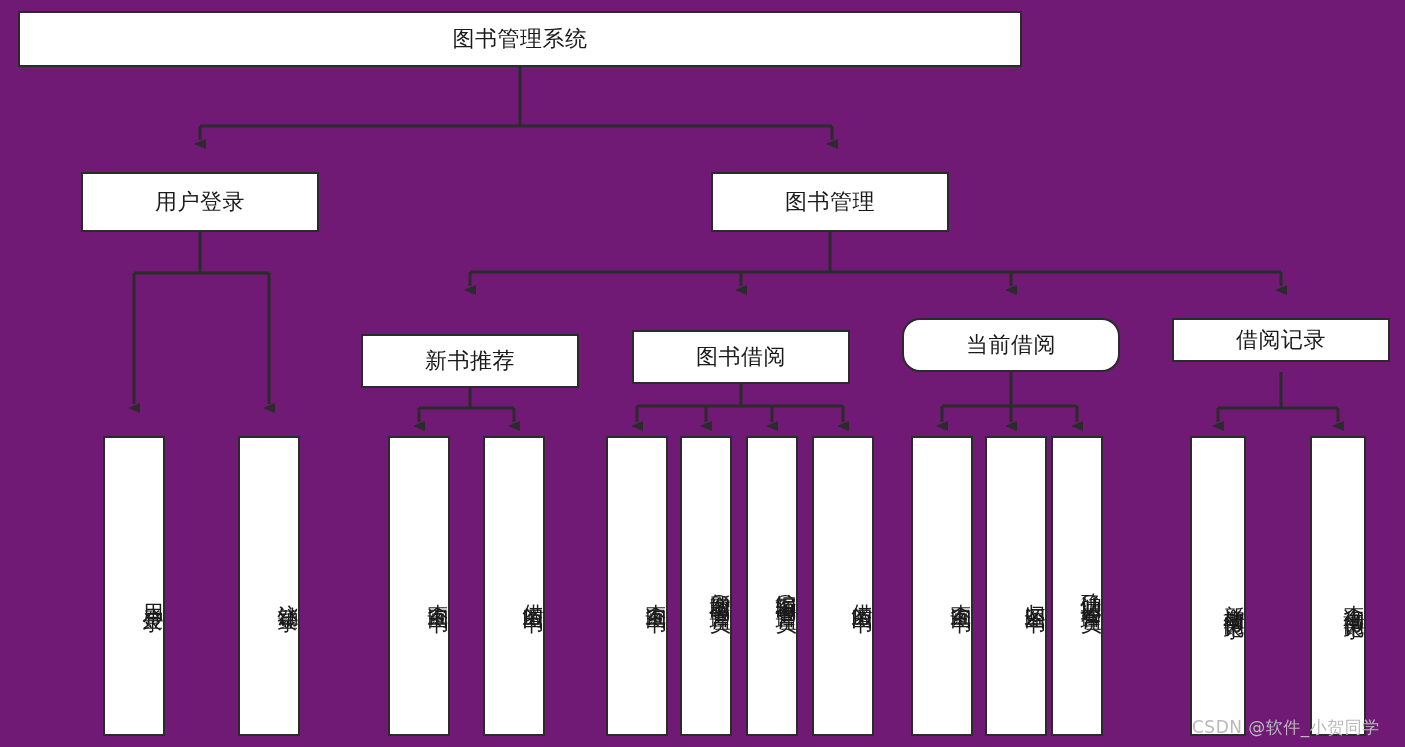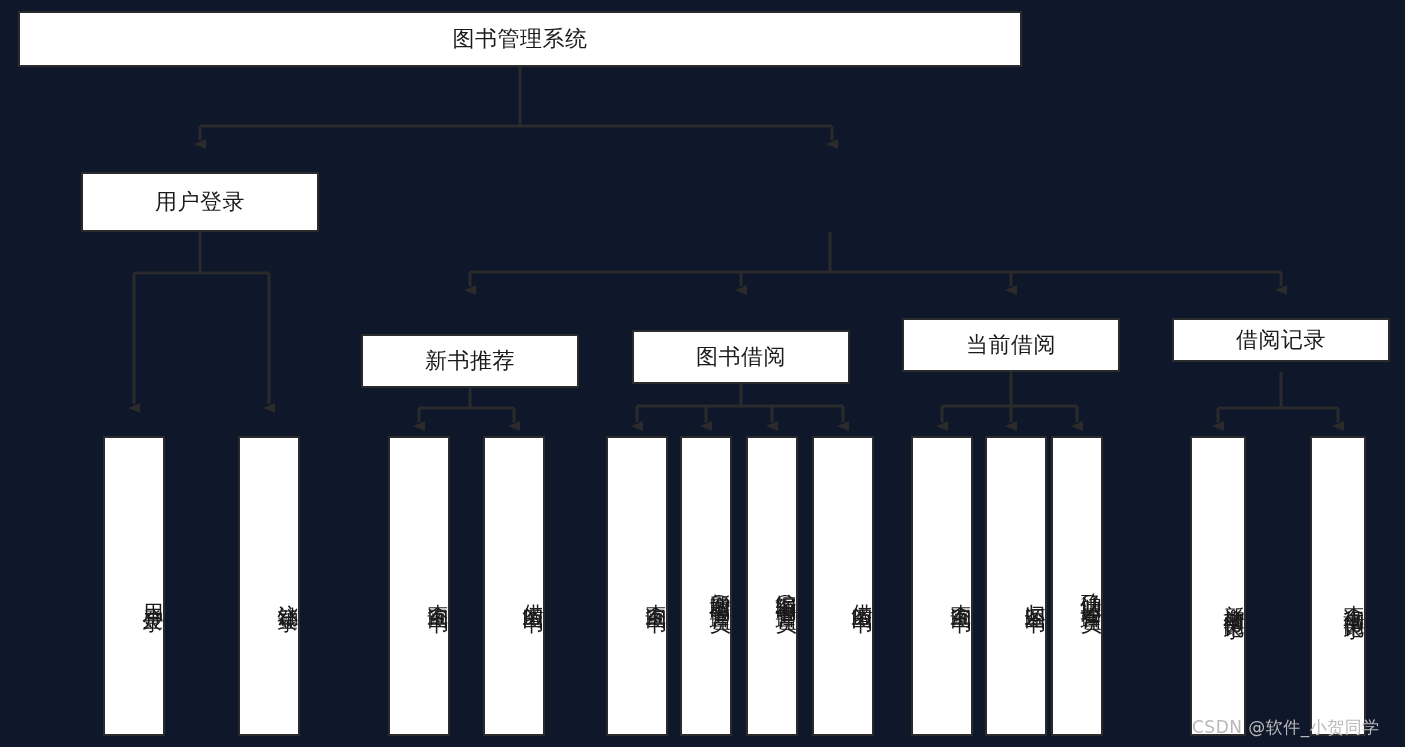"图书管理系统" #canvas { background: #0f172a -> #701a75 }
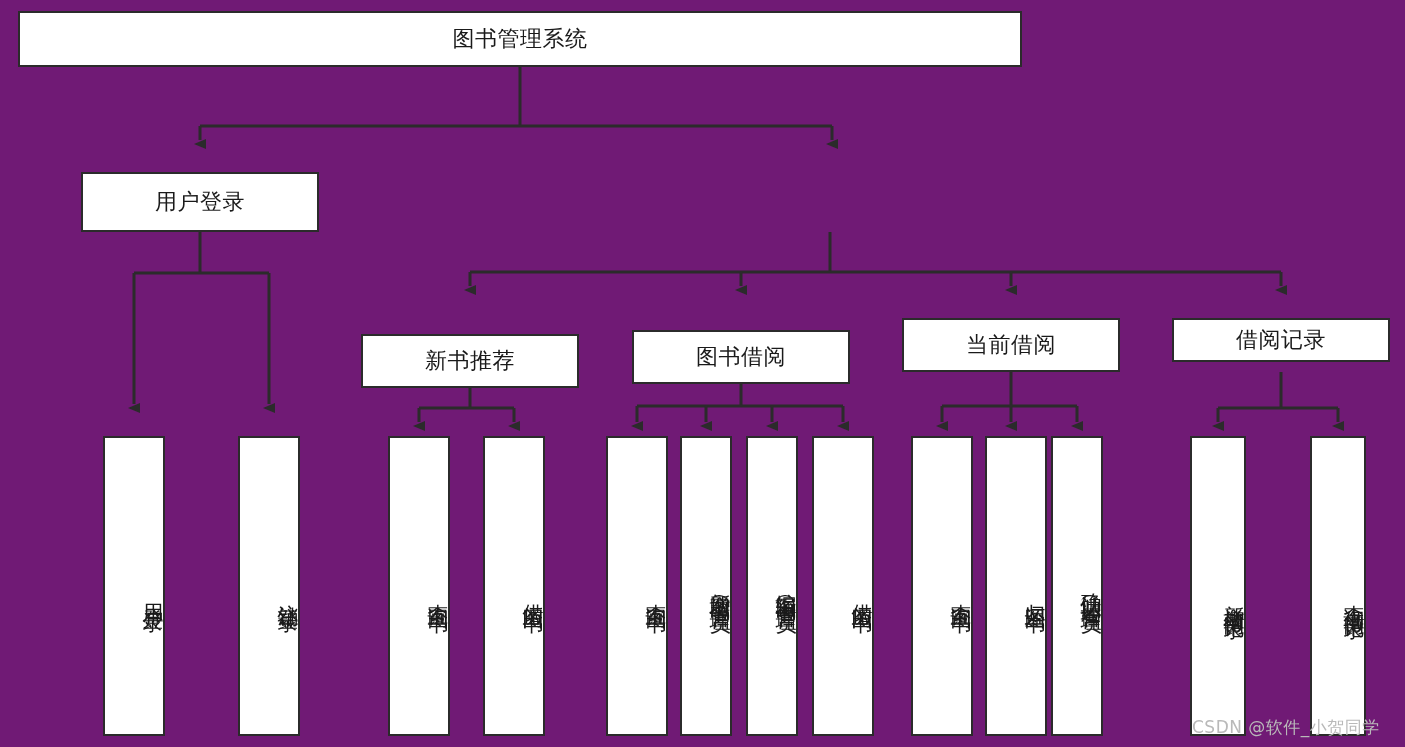"图书管理" div.node { html: none -> <div> <span>图书管理</span> </div> }
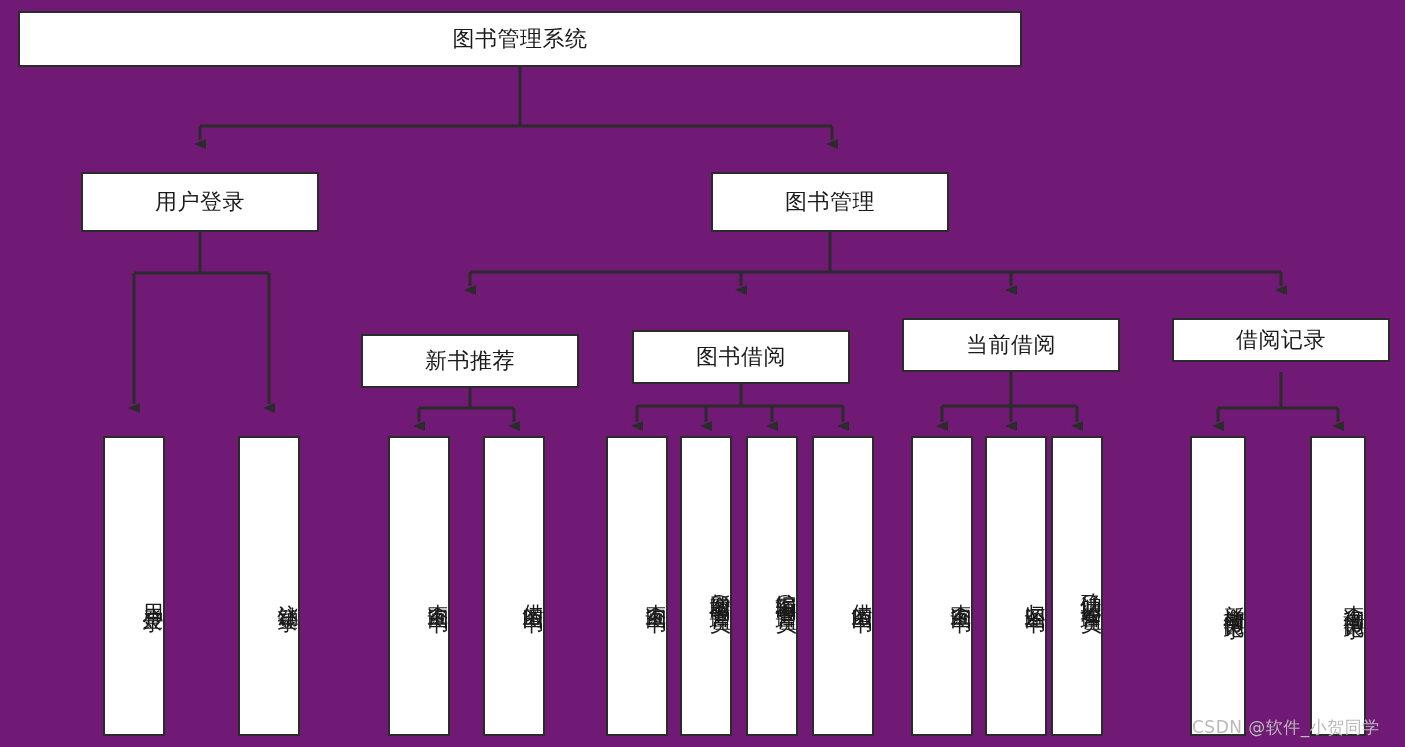"当前借阅" div.node { border-radius: none -> 18px }
